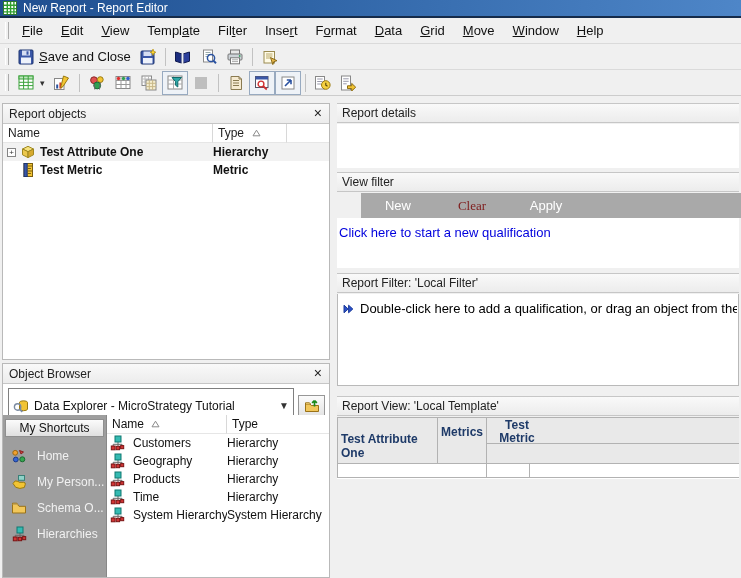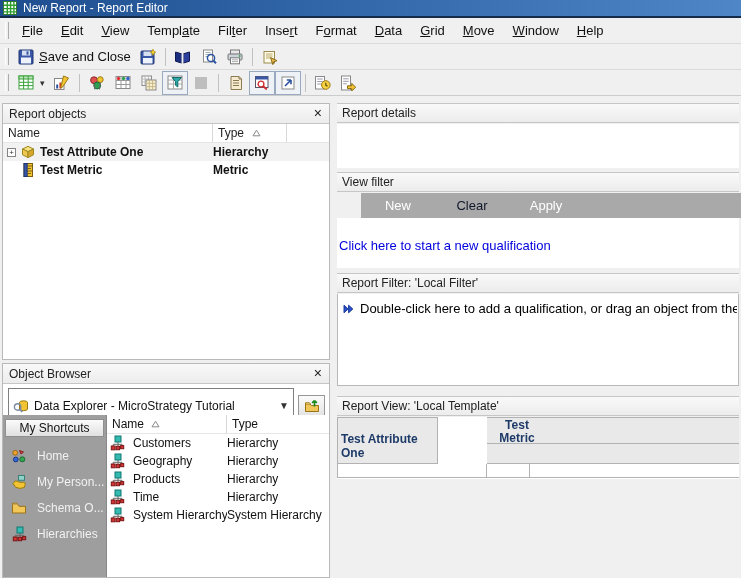"Clear" .vf-btn.disabled { color: #0f172a -> #7f1d1d; font-family: none -> Liberation Serif, serif }
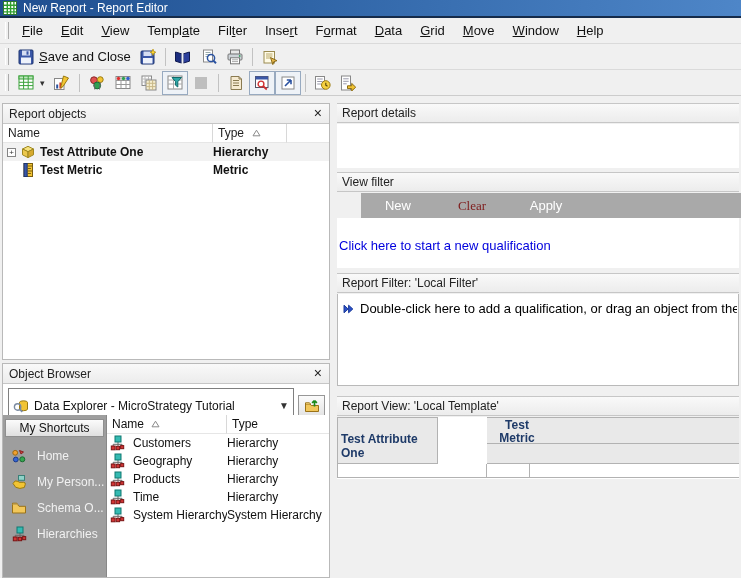"Click here to start a" .qual-link { top: 20px -> 7px }
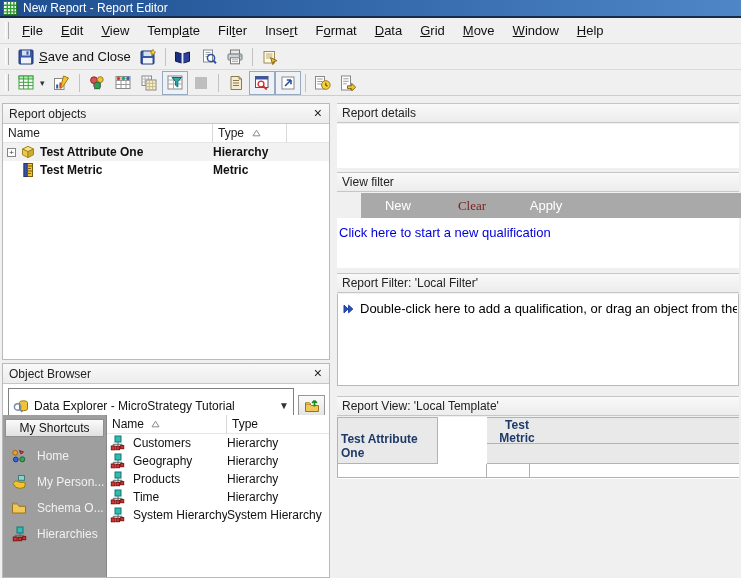"Metrics" div.gcell { html: none -> <div> <span>Metrics</span> </div> }
